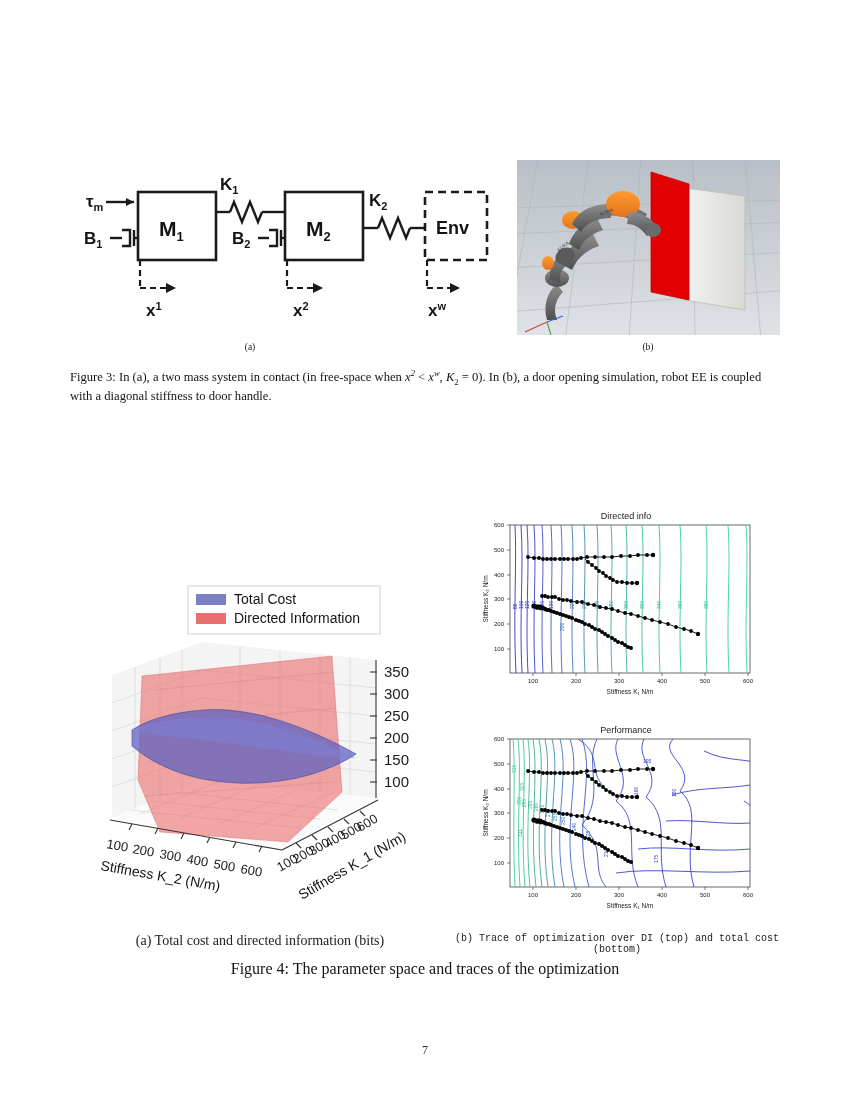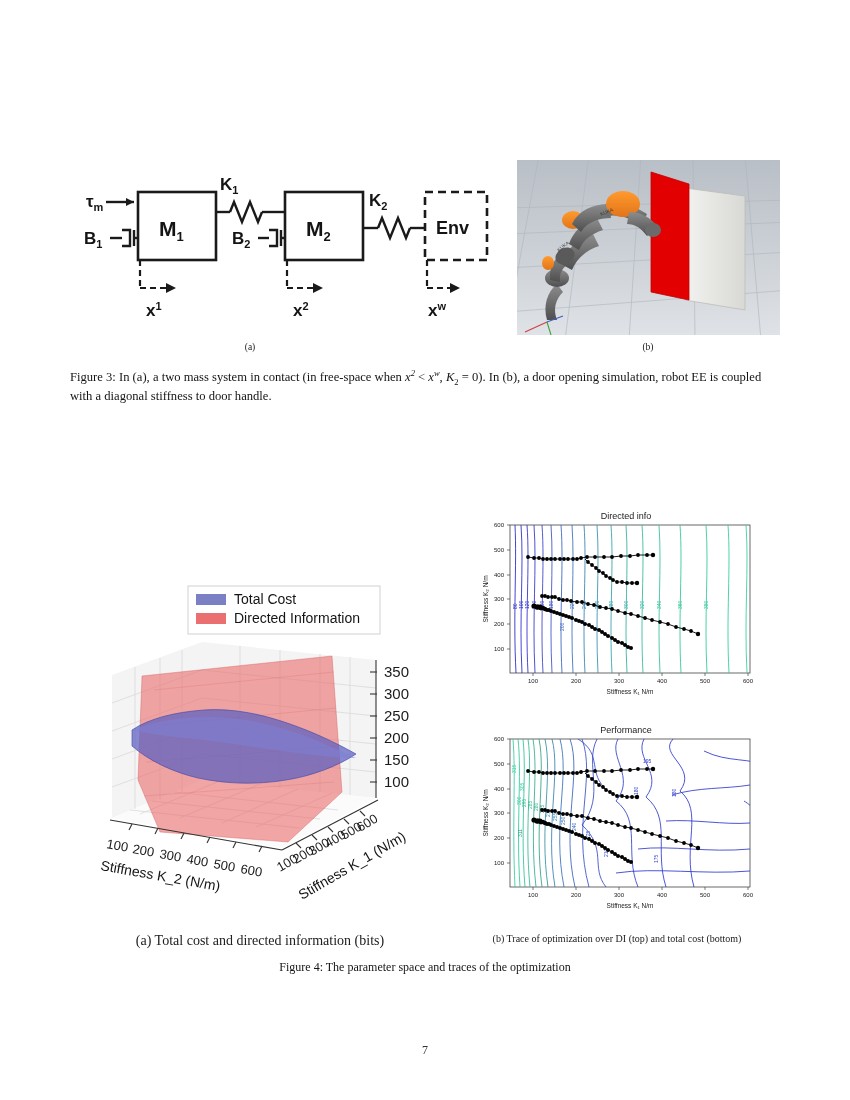"(b) Trace of optimization over" #fig4b-sublabel { font-family: none -> Liberation Mono, monospace }
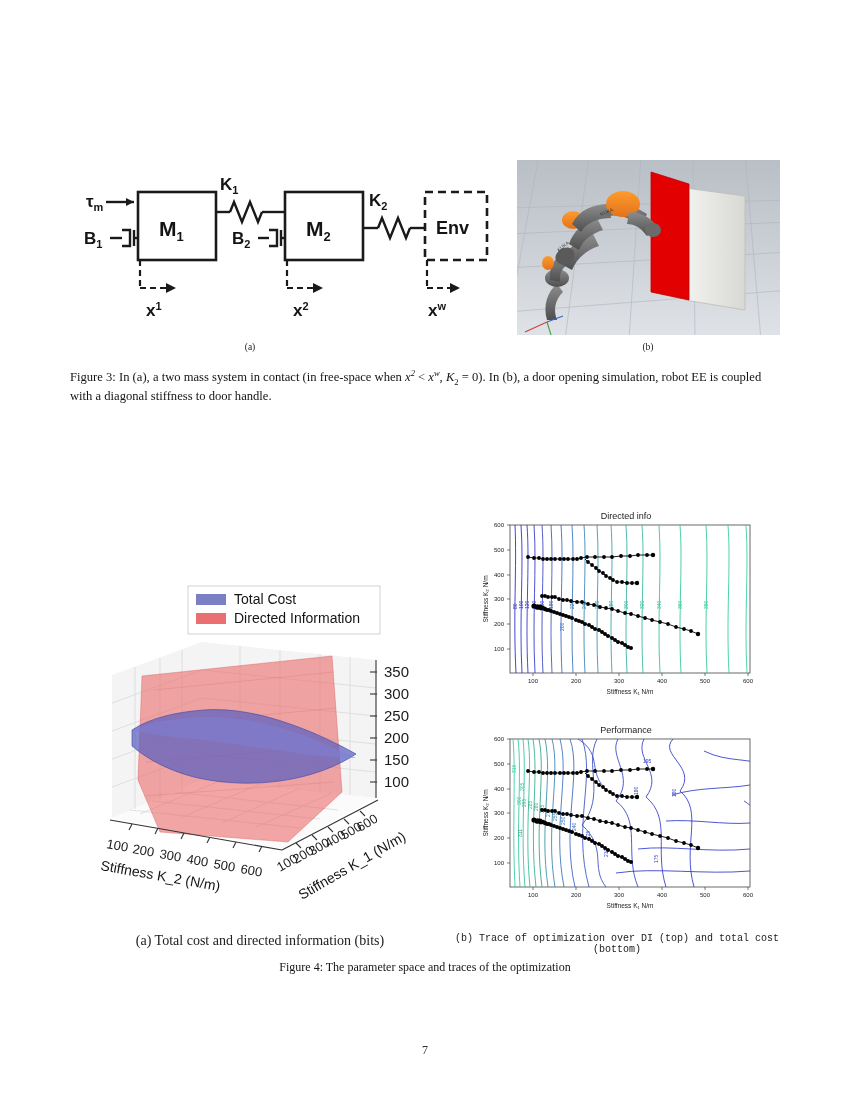"Figure 4: The parameter space" #fig4-caption { font-size: 12px -> 16px }
